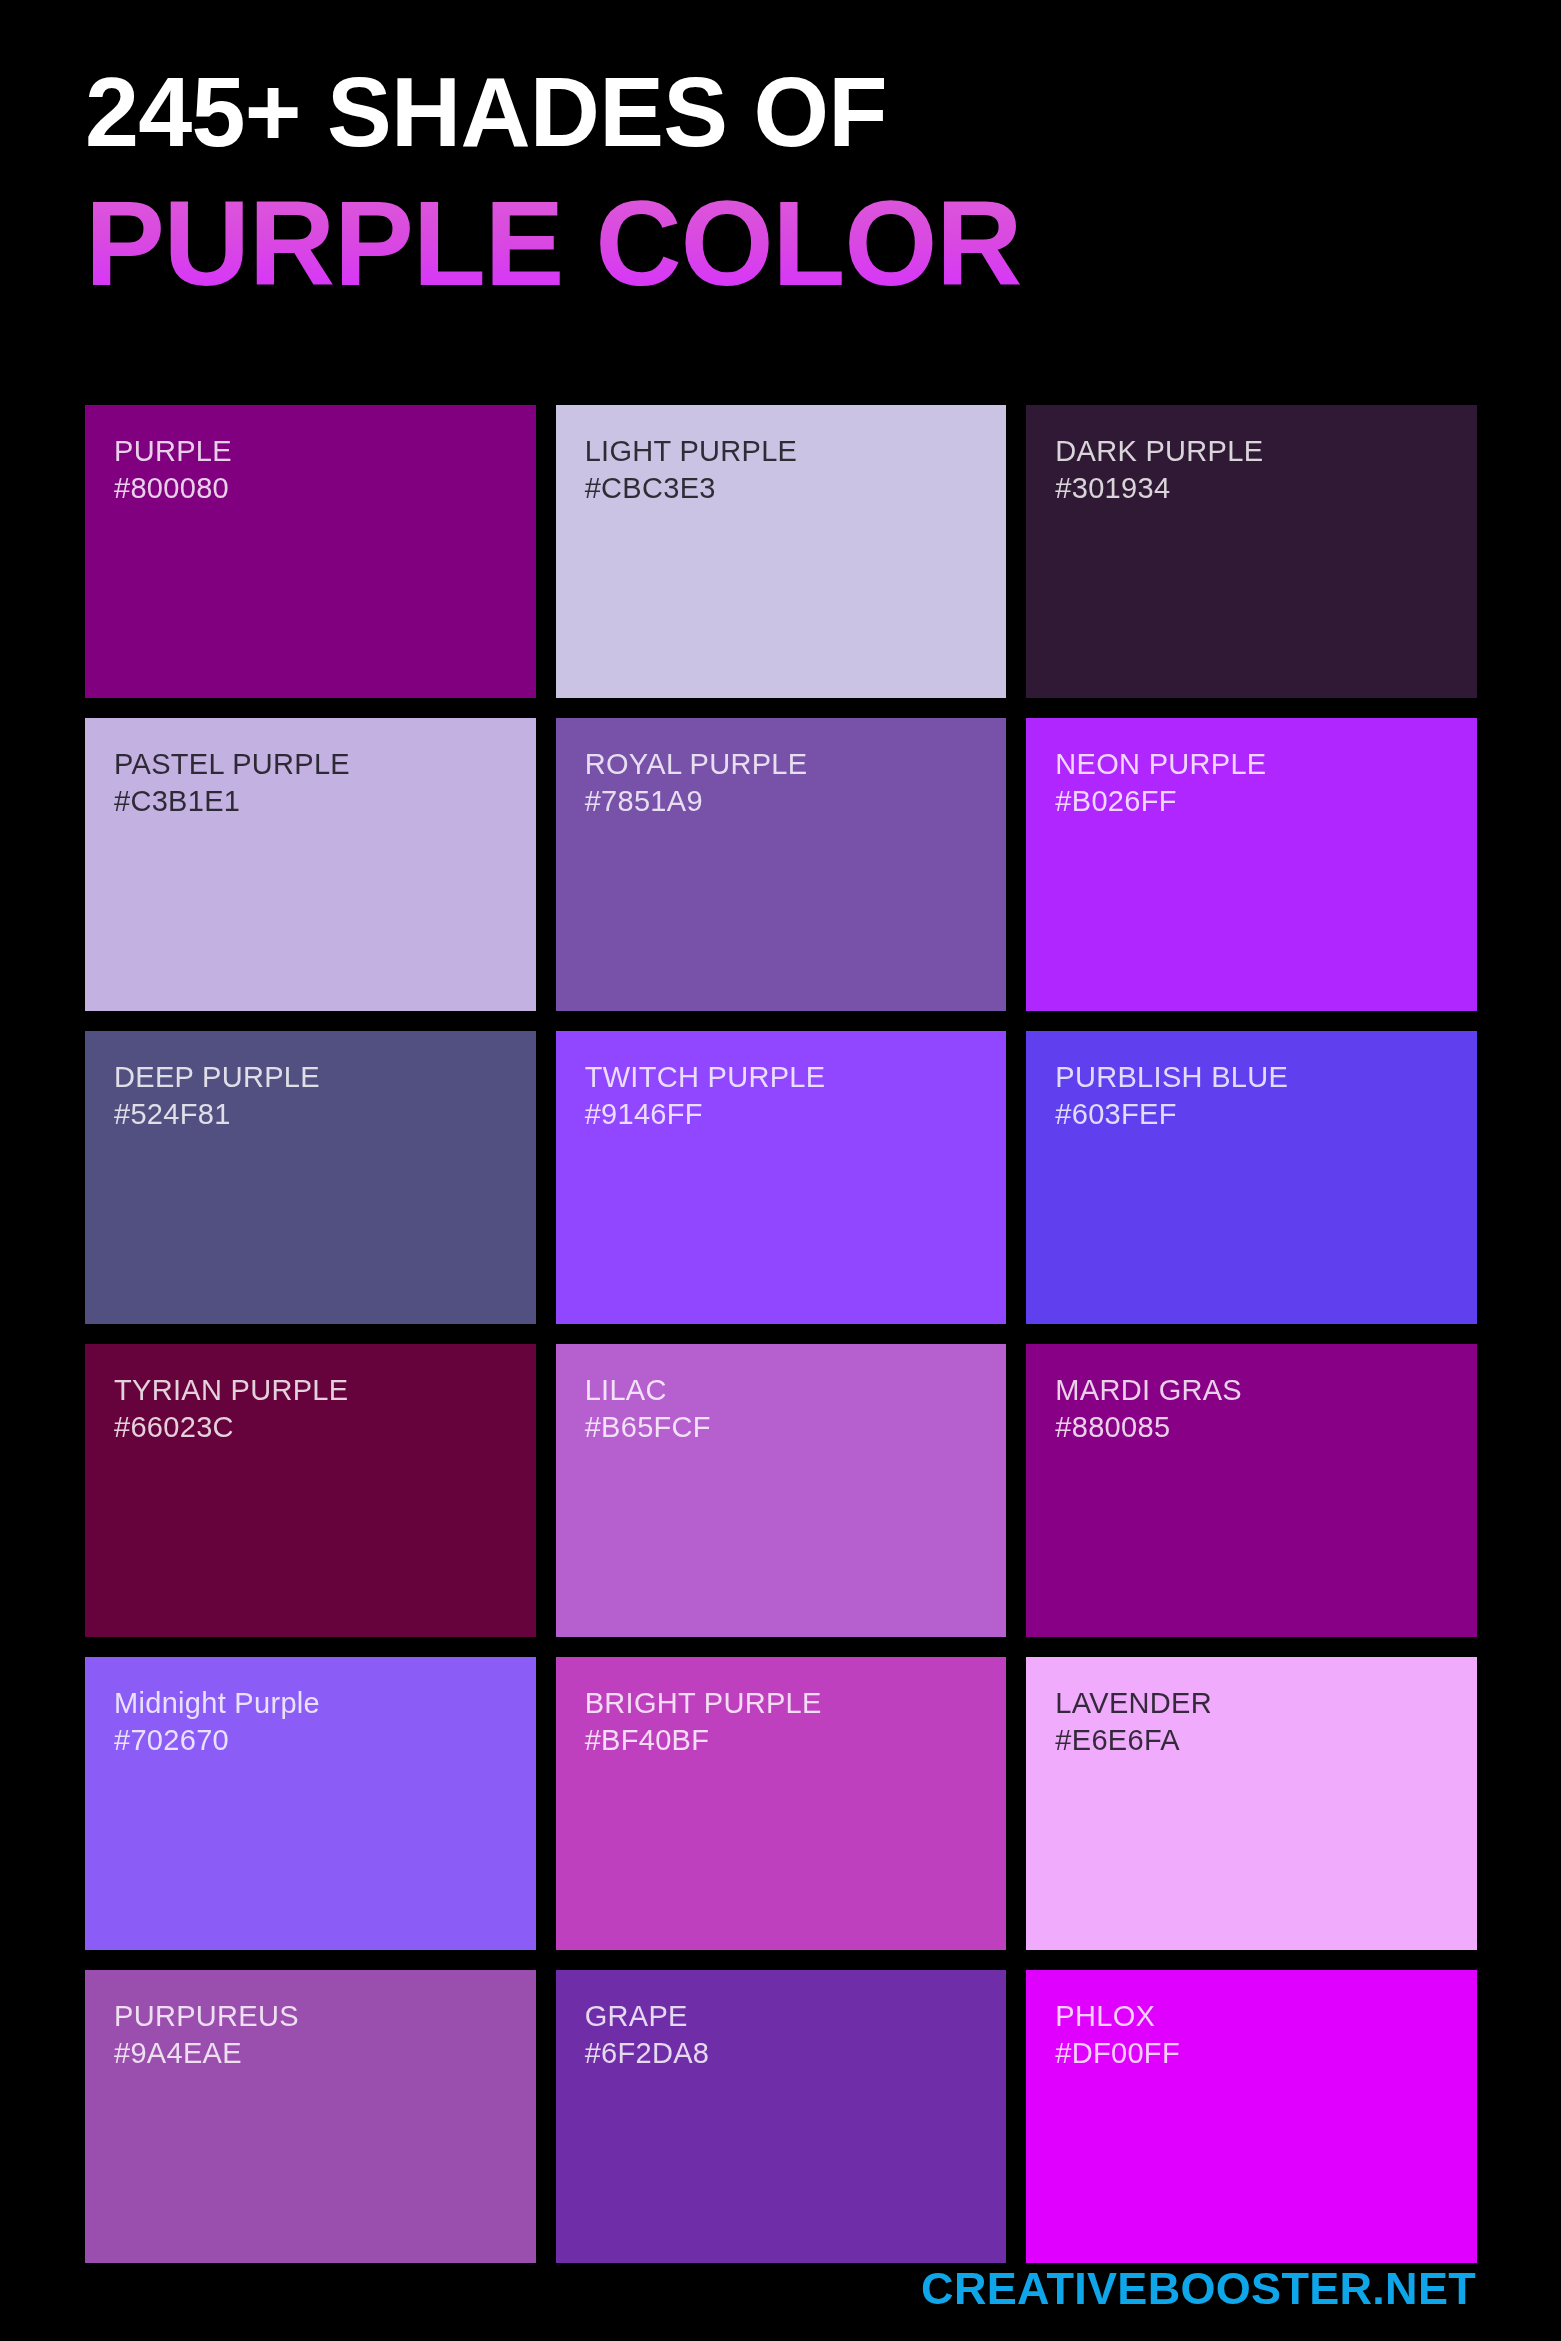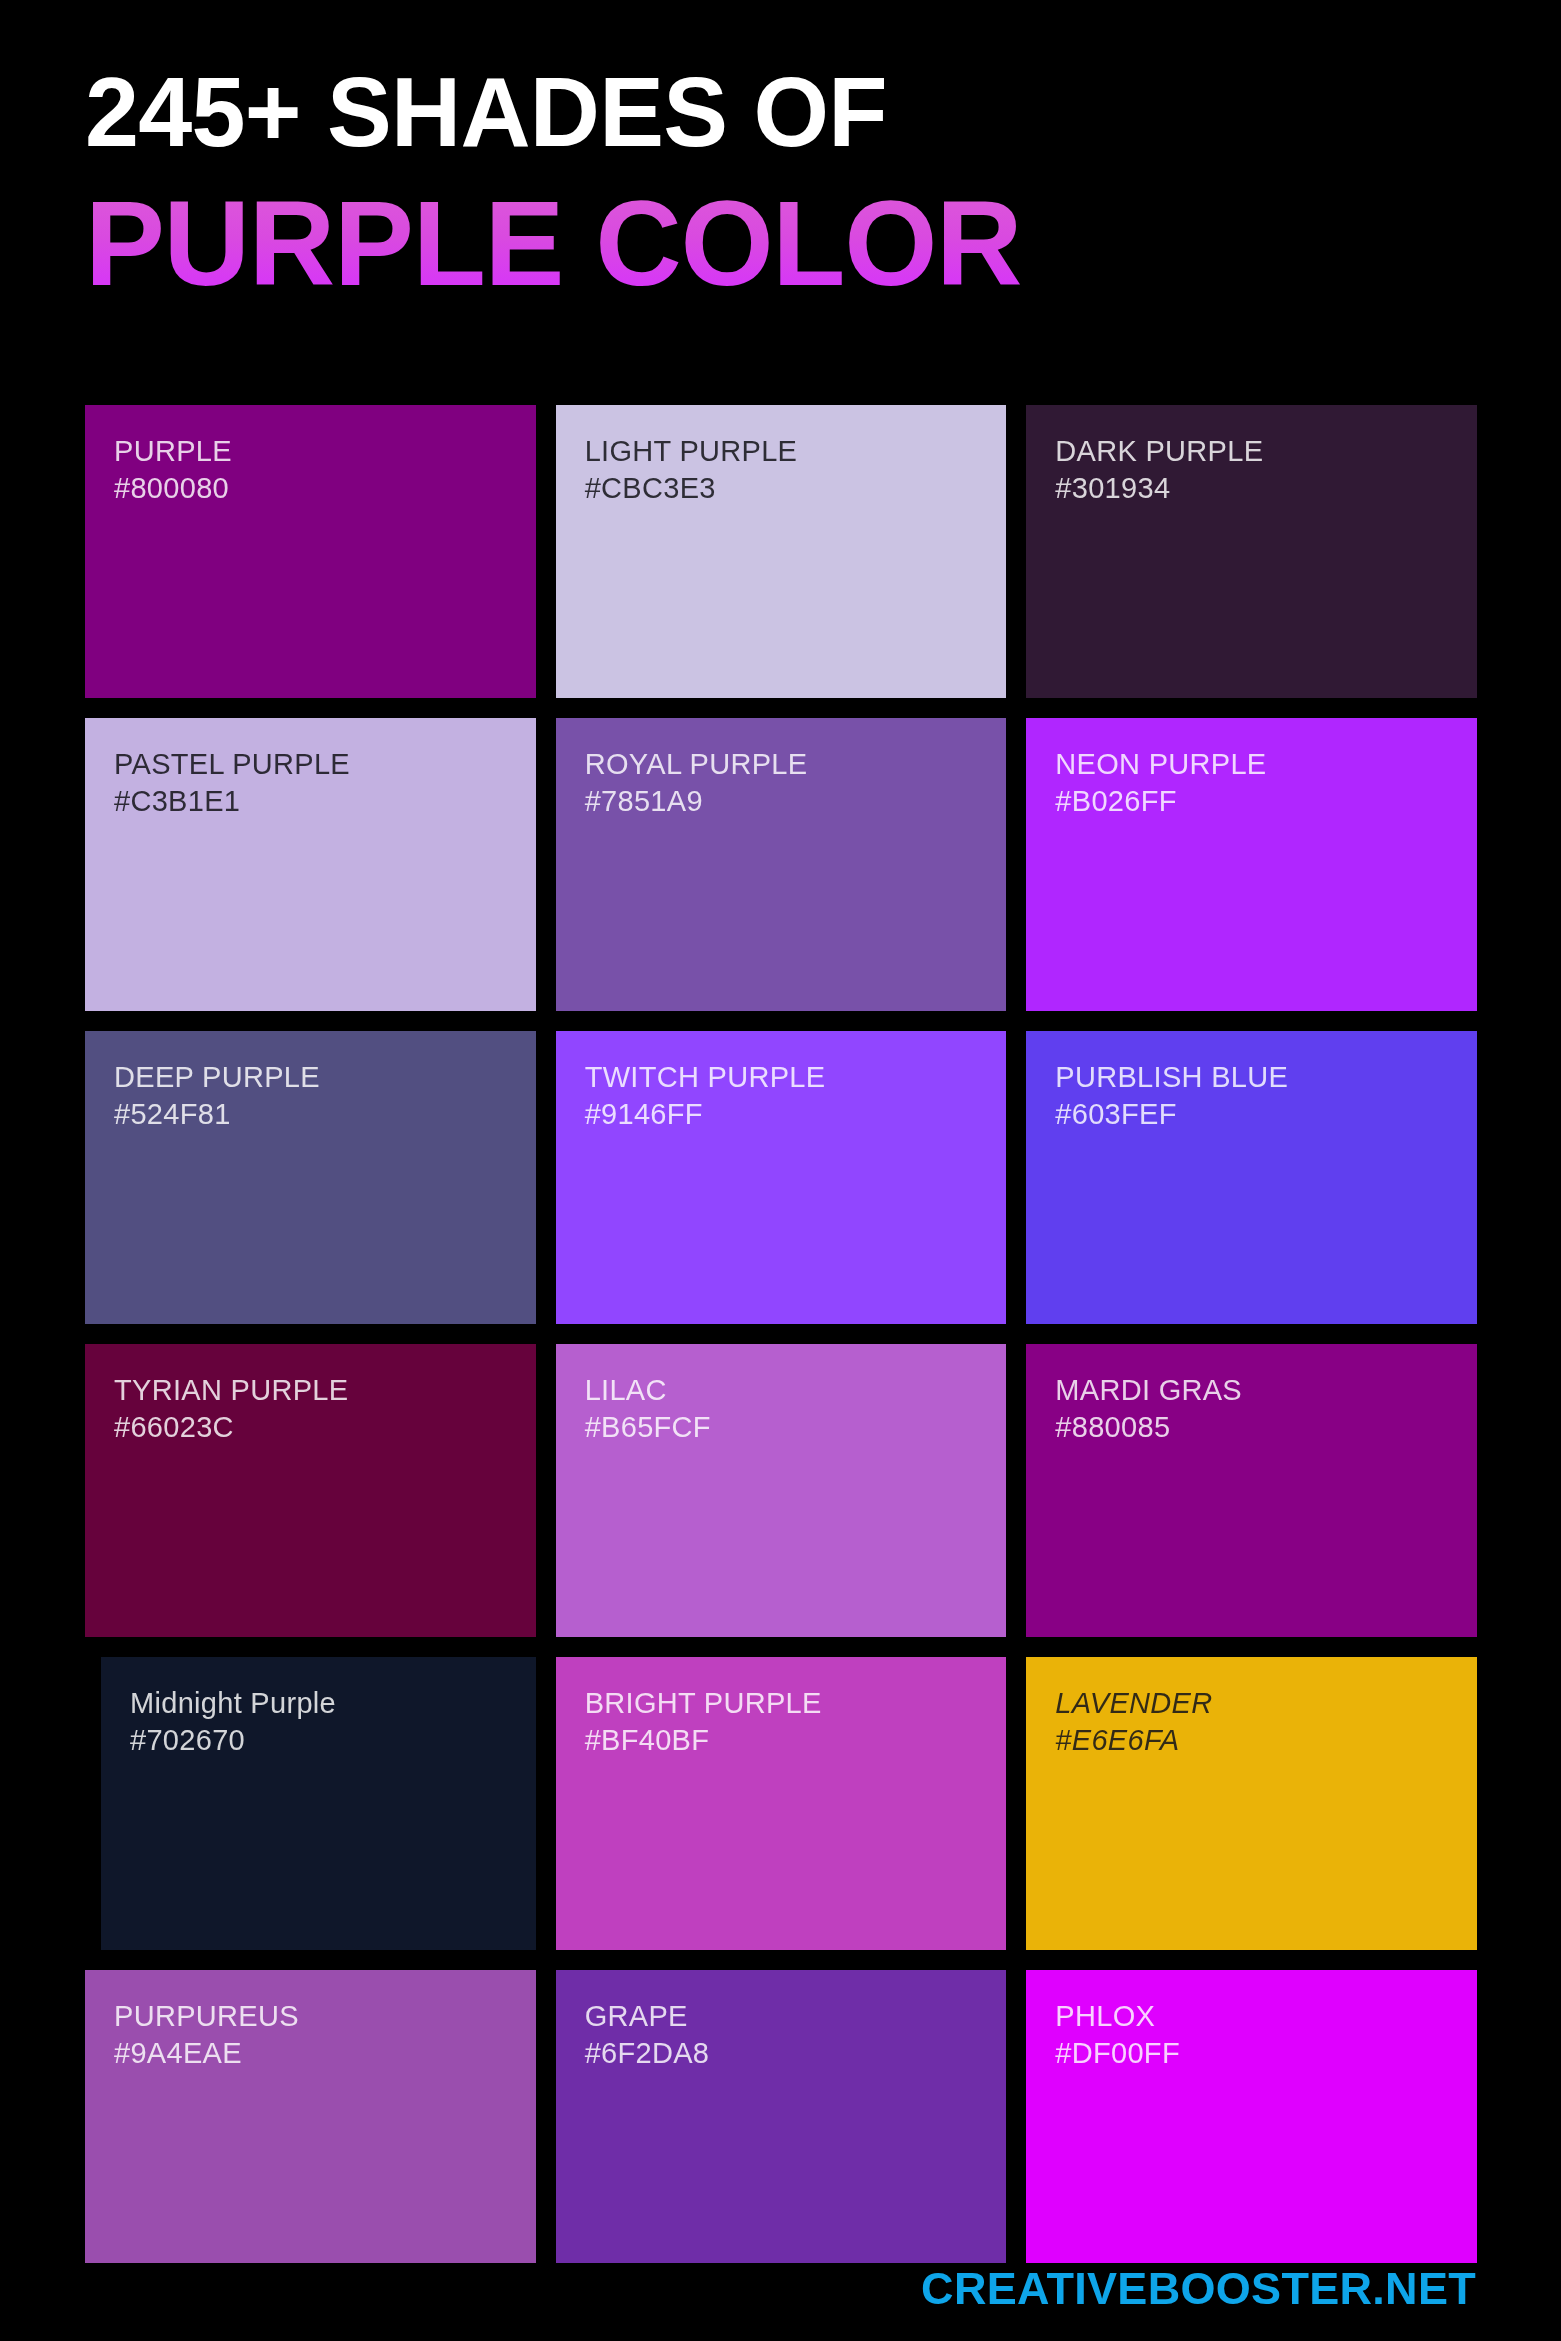"Midnight Purple" div.swatch { background-color: #0f172a -> #8b5cf6; margin-left: 16px -> none }
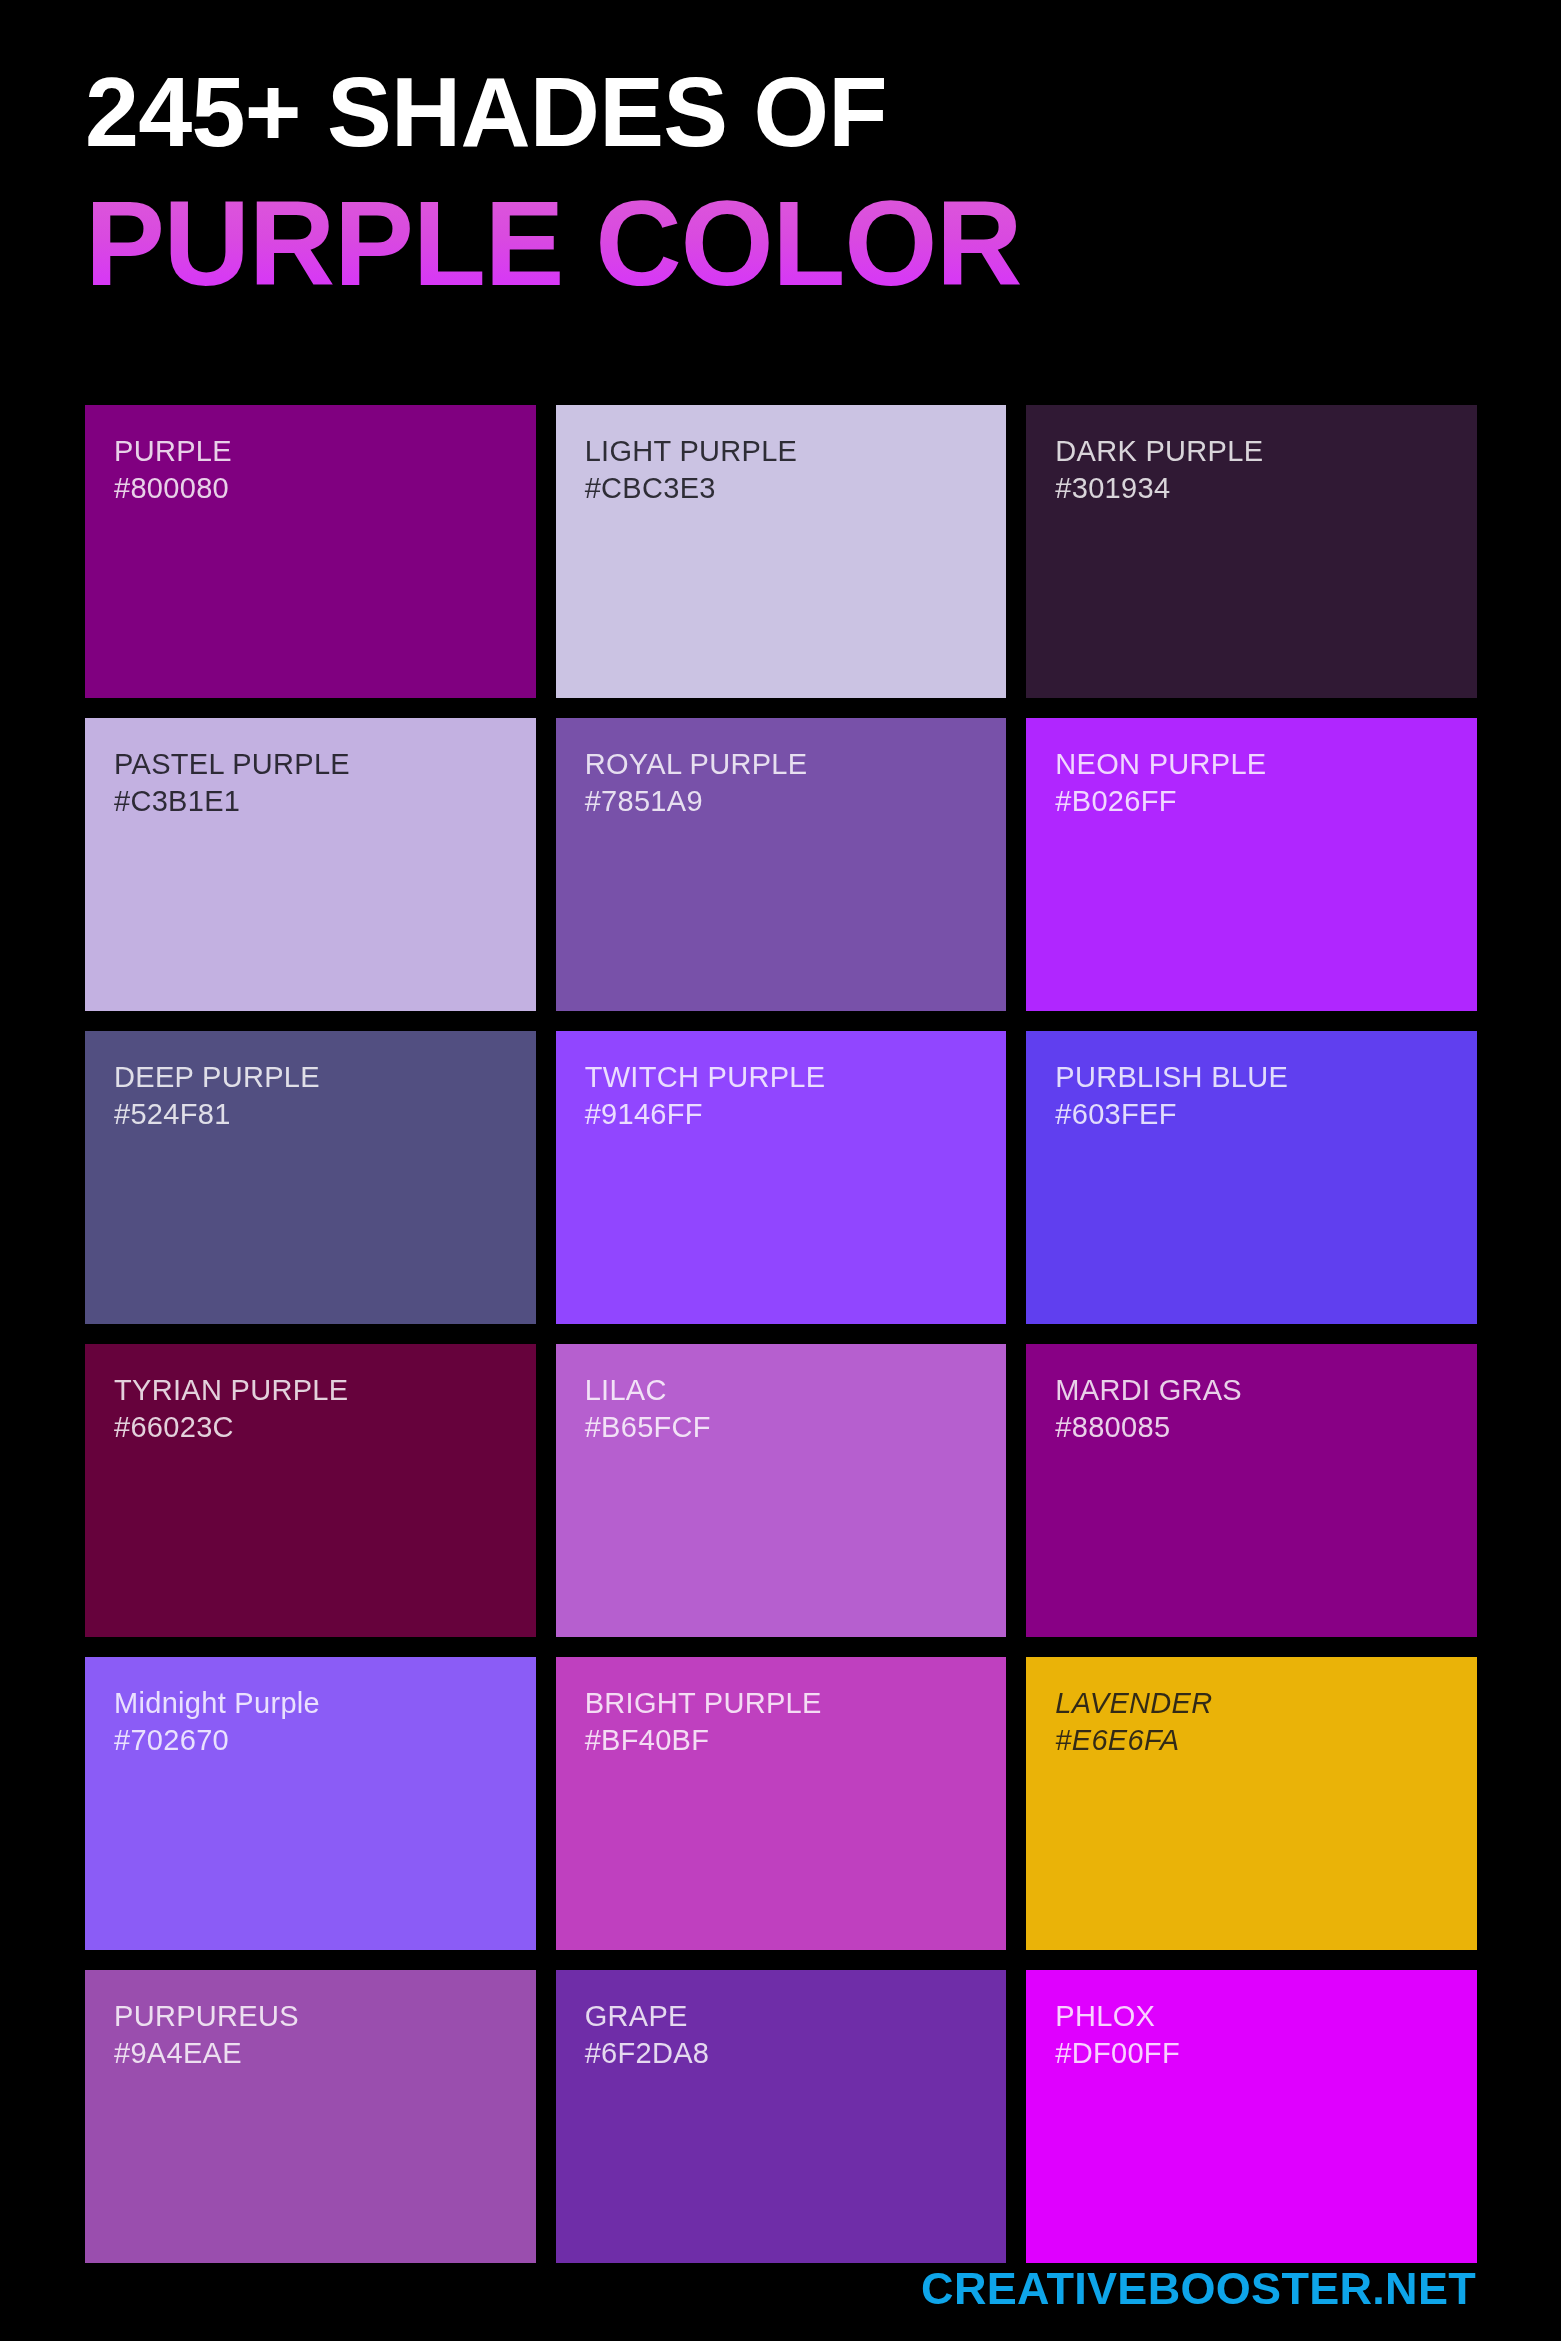"LAVENDER" div.swatch { background-color: #eab308 -> #f0abfc; font-style: italic -> none }
